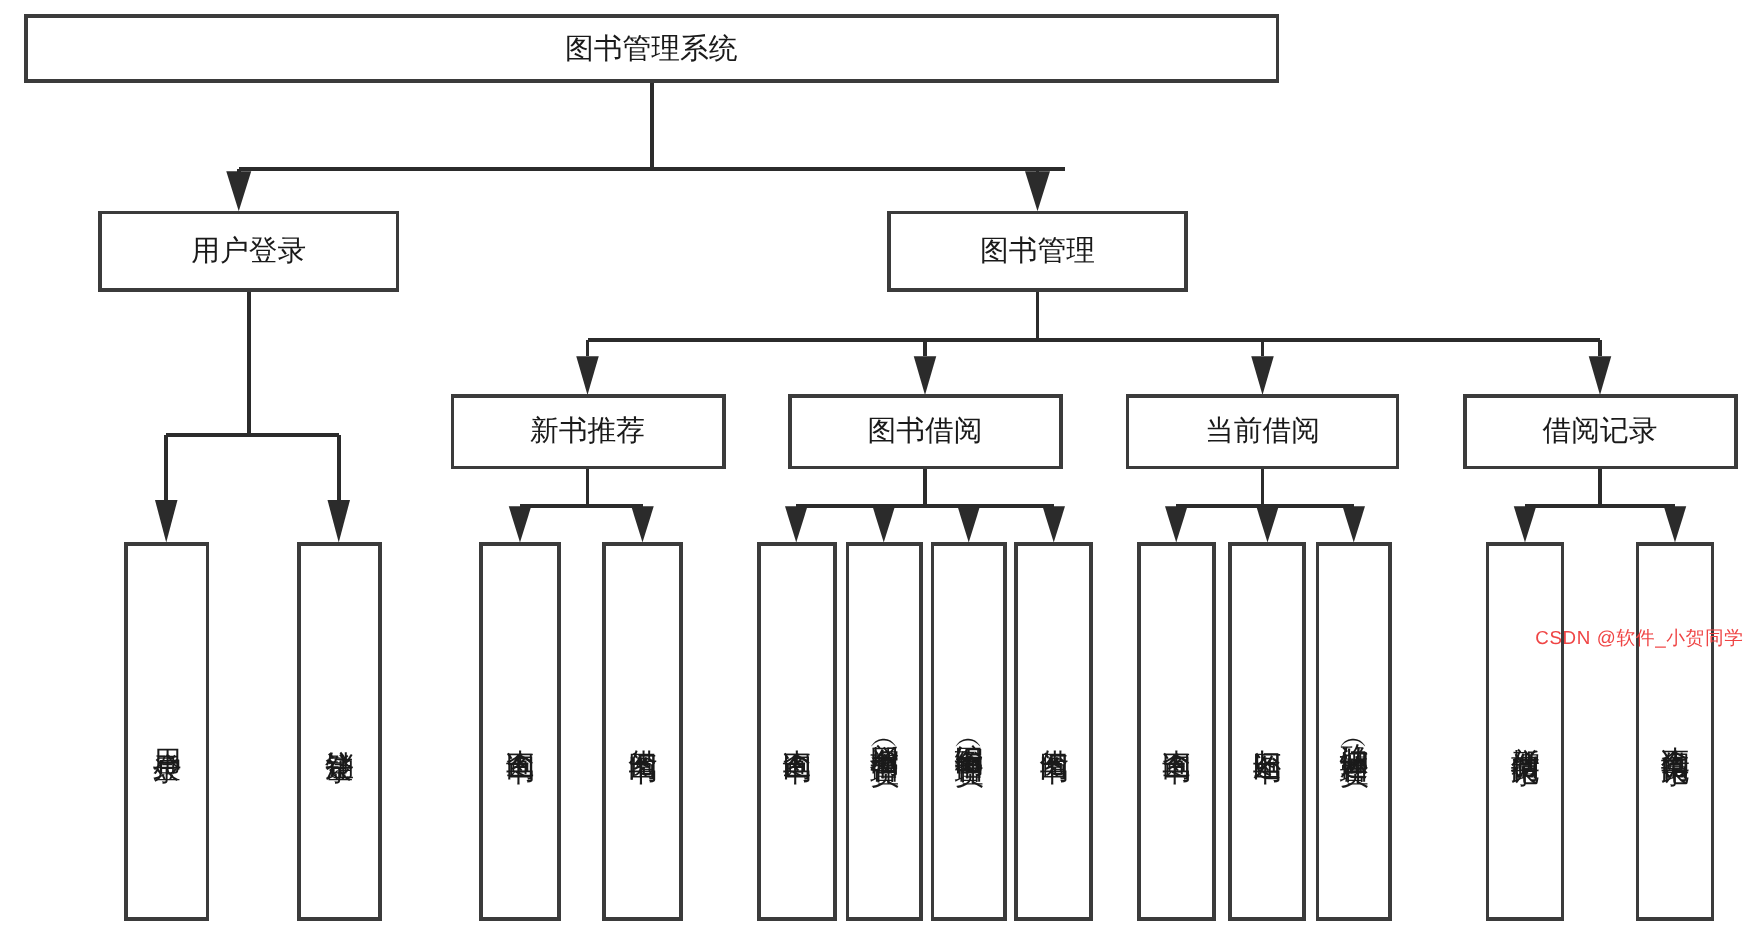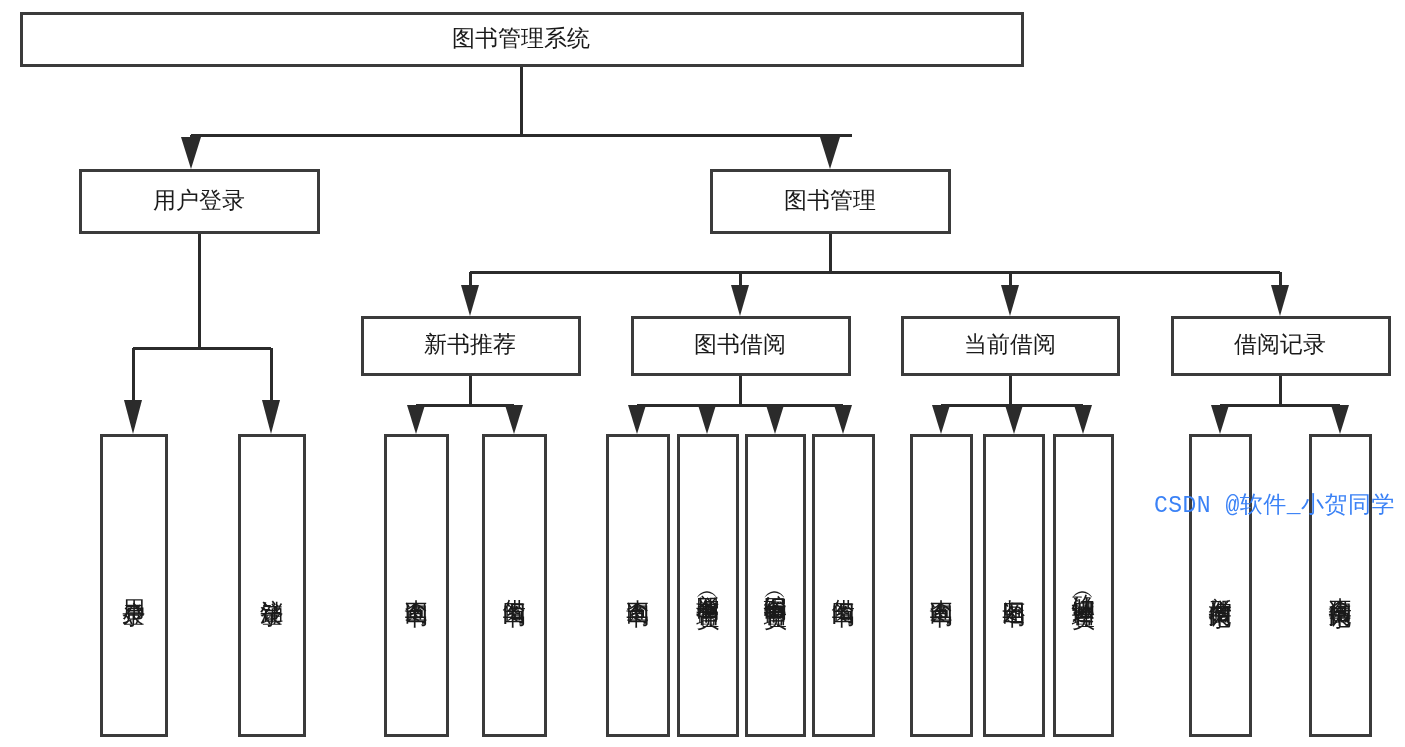"CSDN @软件_小贺同学" .watermark { color: #3b82f6 -> #ef4444; font-family: Liberation Mono, monospace -> Liberation Sans, sans-serif; font-size: 23px -> 15px }
